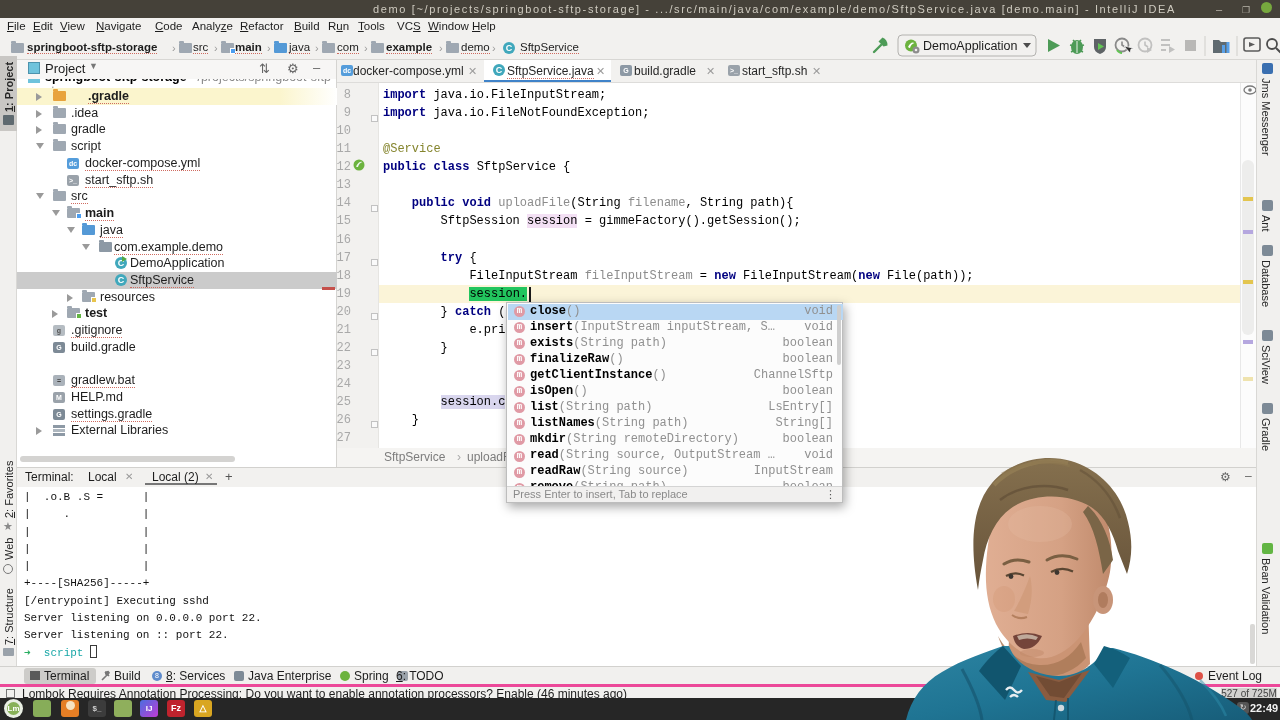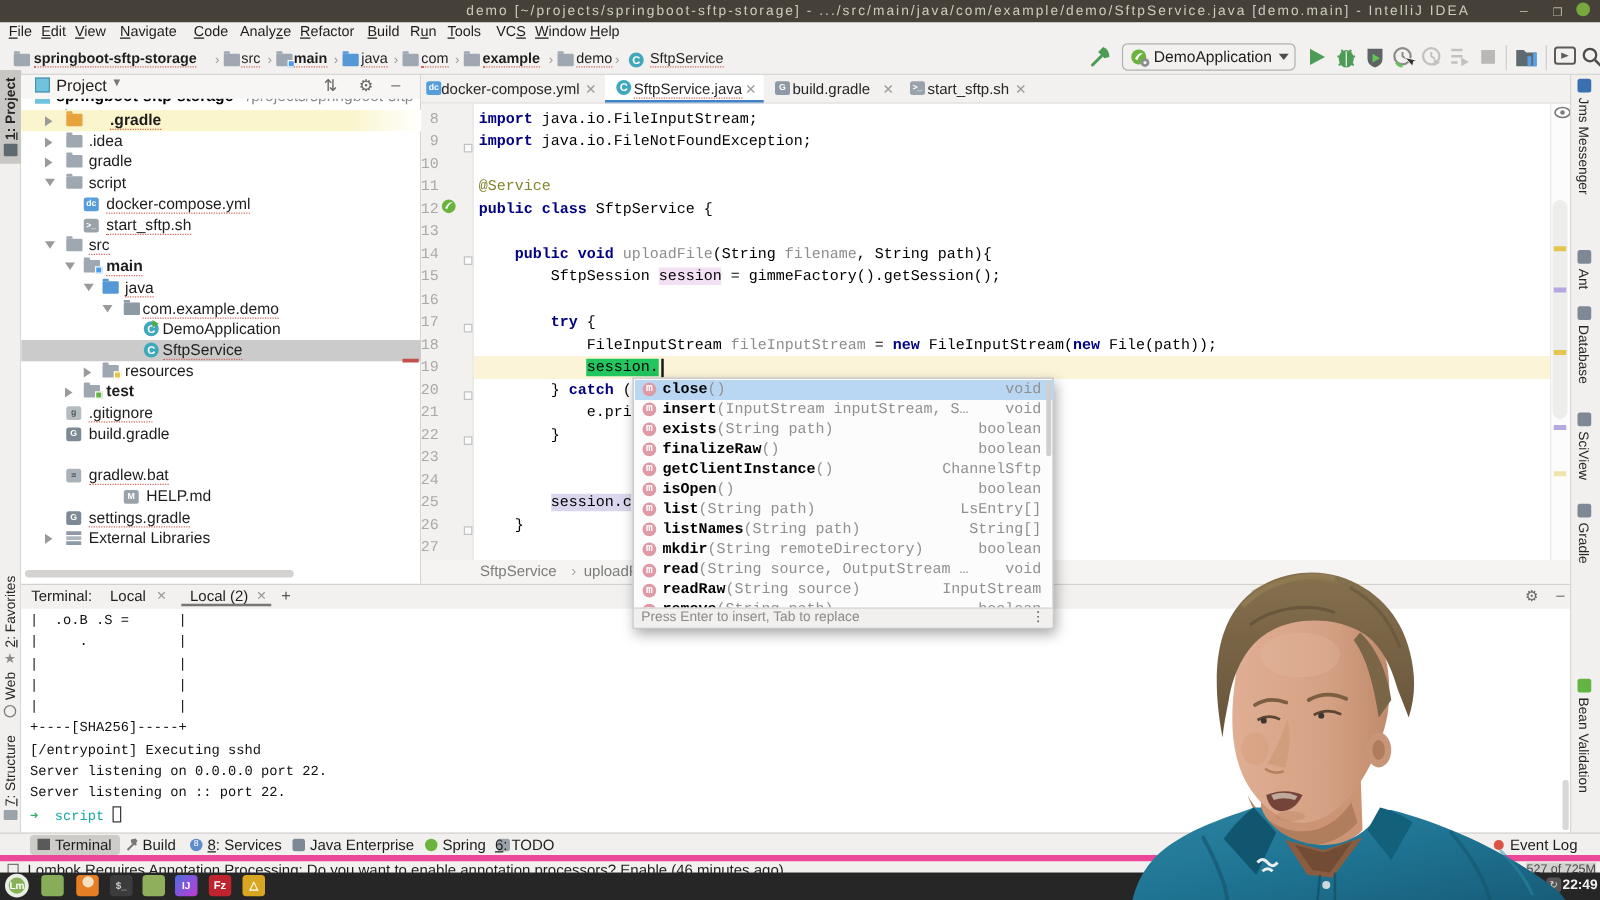"HELP.md" div.trow { margin-left: 46px -> none }
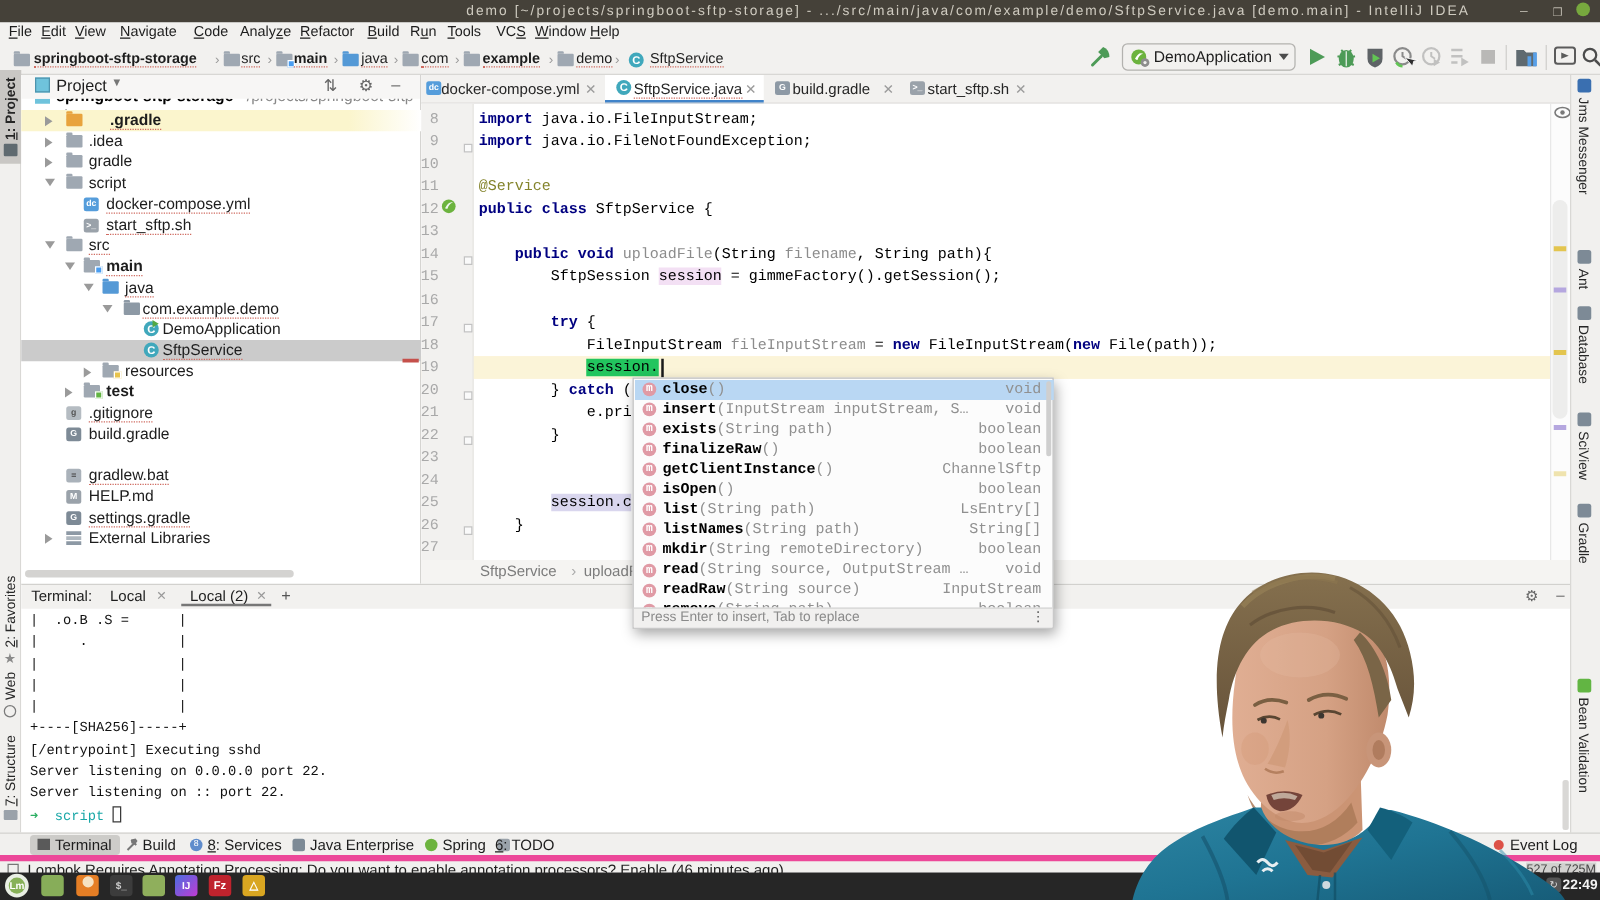"Lombok Requires Annotation Processing:" #status { border-top: 5px solid #ec4899 -> 3px solid #ec4899 }
